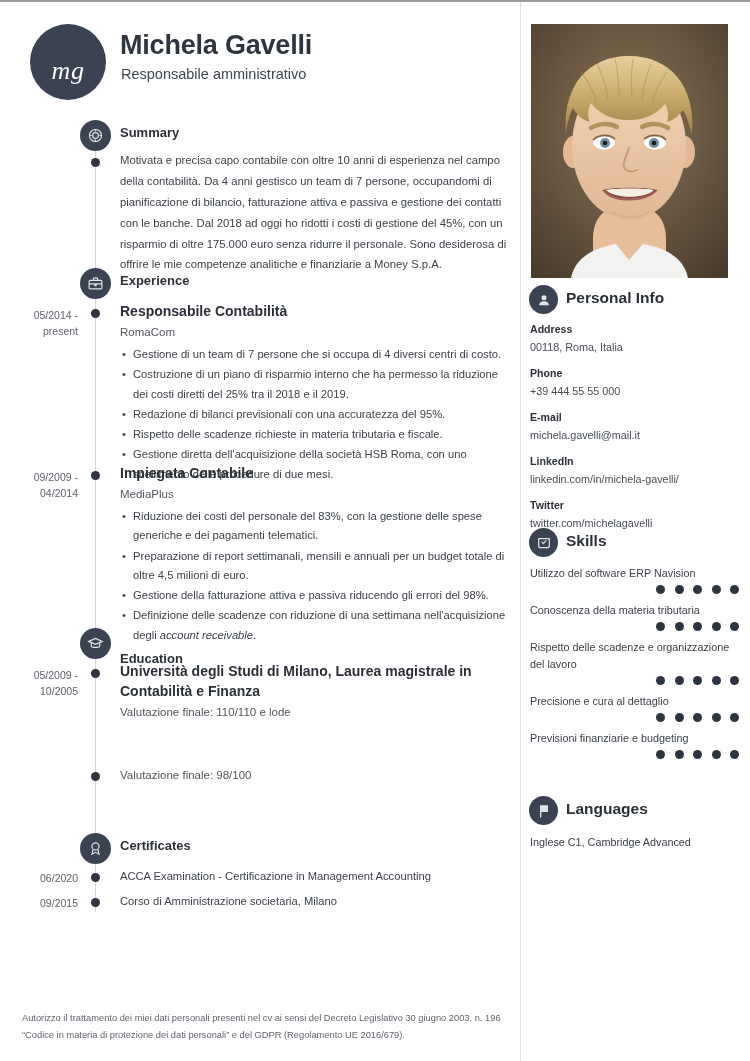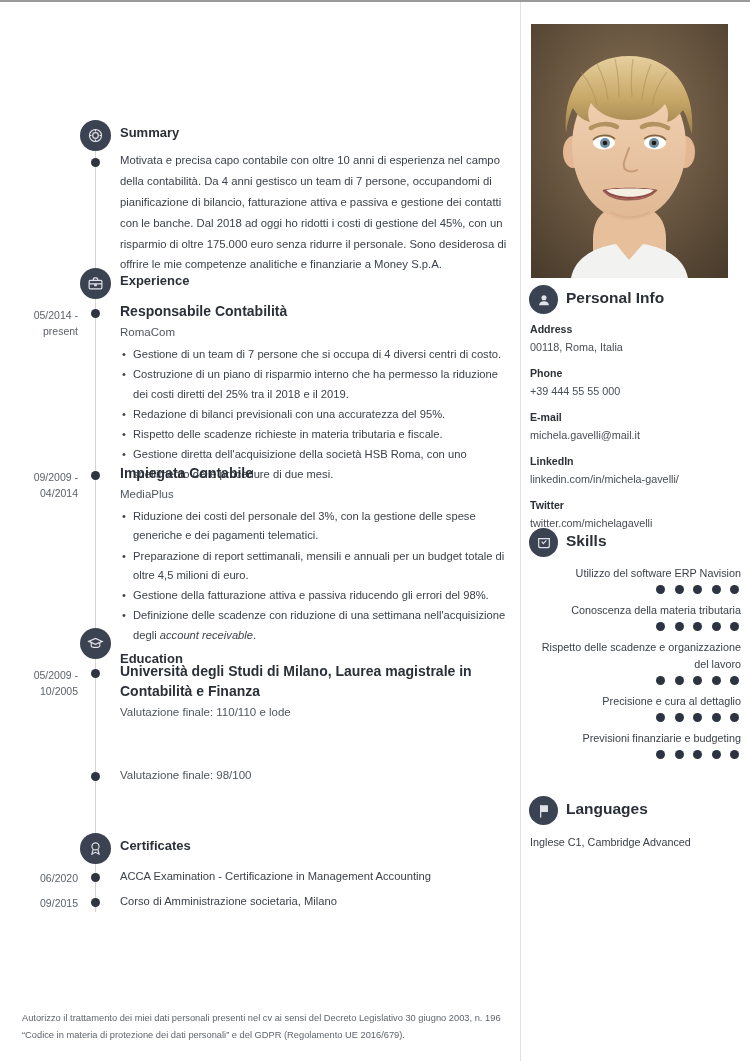"mg" div.header { html: none -> <div> <div> <span>mg</span> </div> <div>Michela Gavelli</div> <div>Responsabile amministrativo</div> </div> }
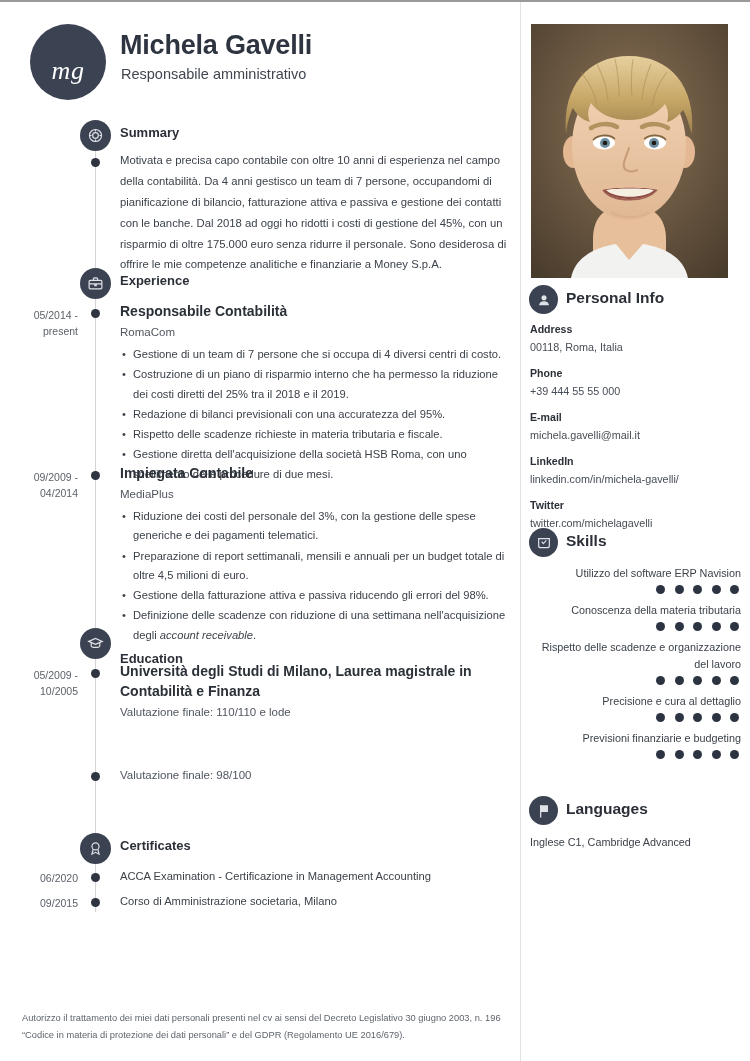"Riduzione dei costi del personale" li { text: 3% -> 83% }
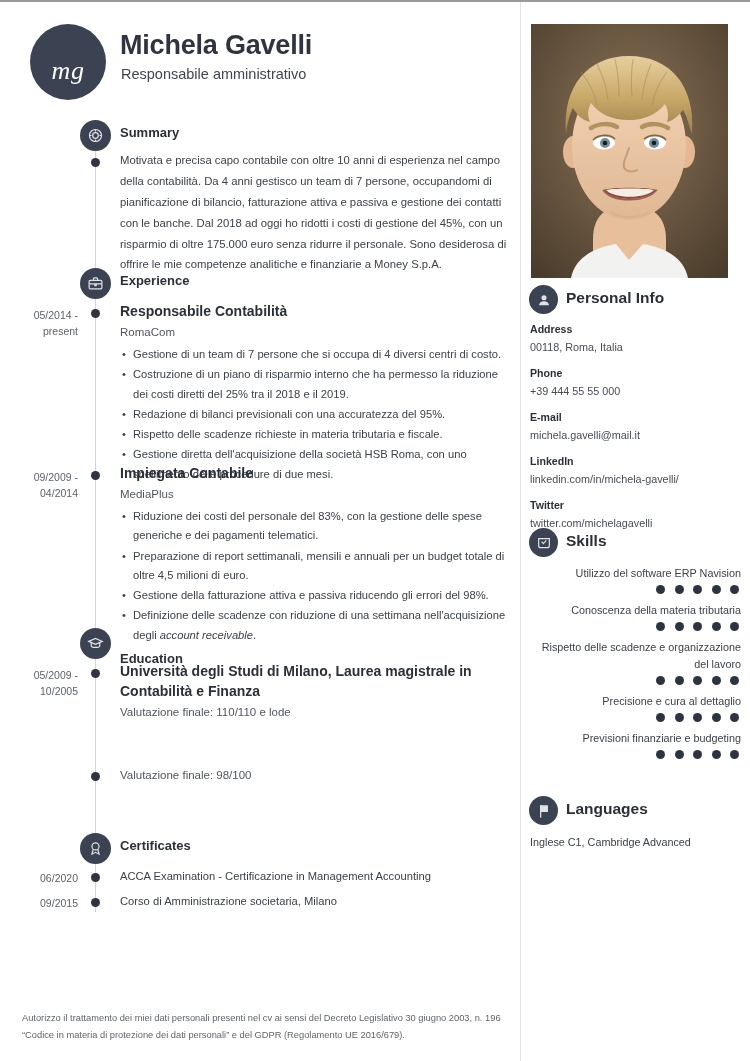"Utilizzo del software ERP Navision" .skills-list { text-align: right -> none }
